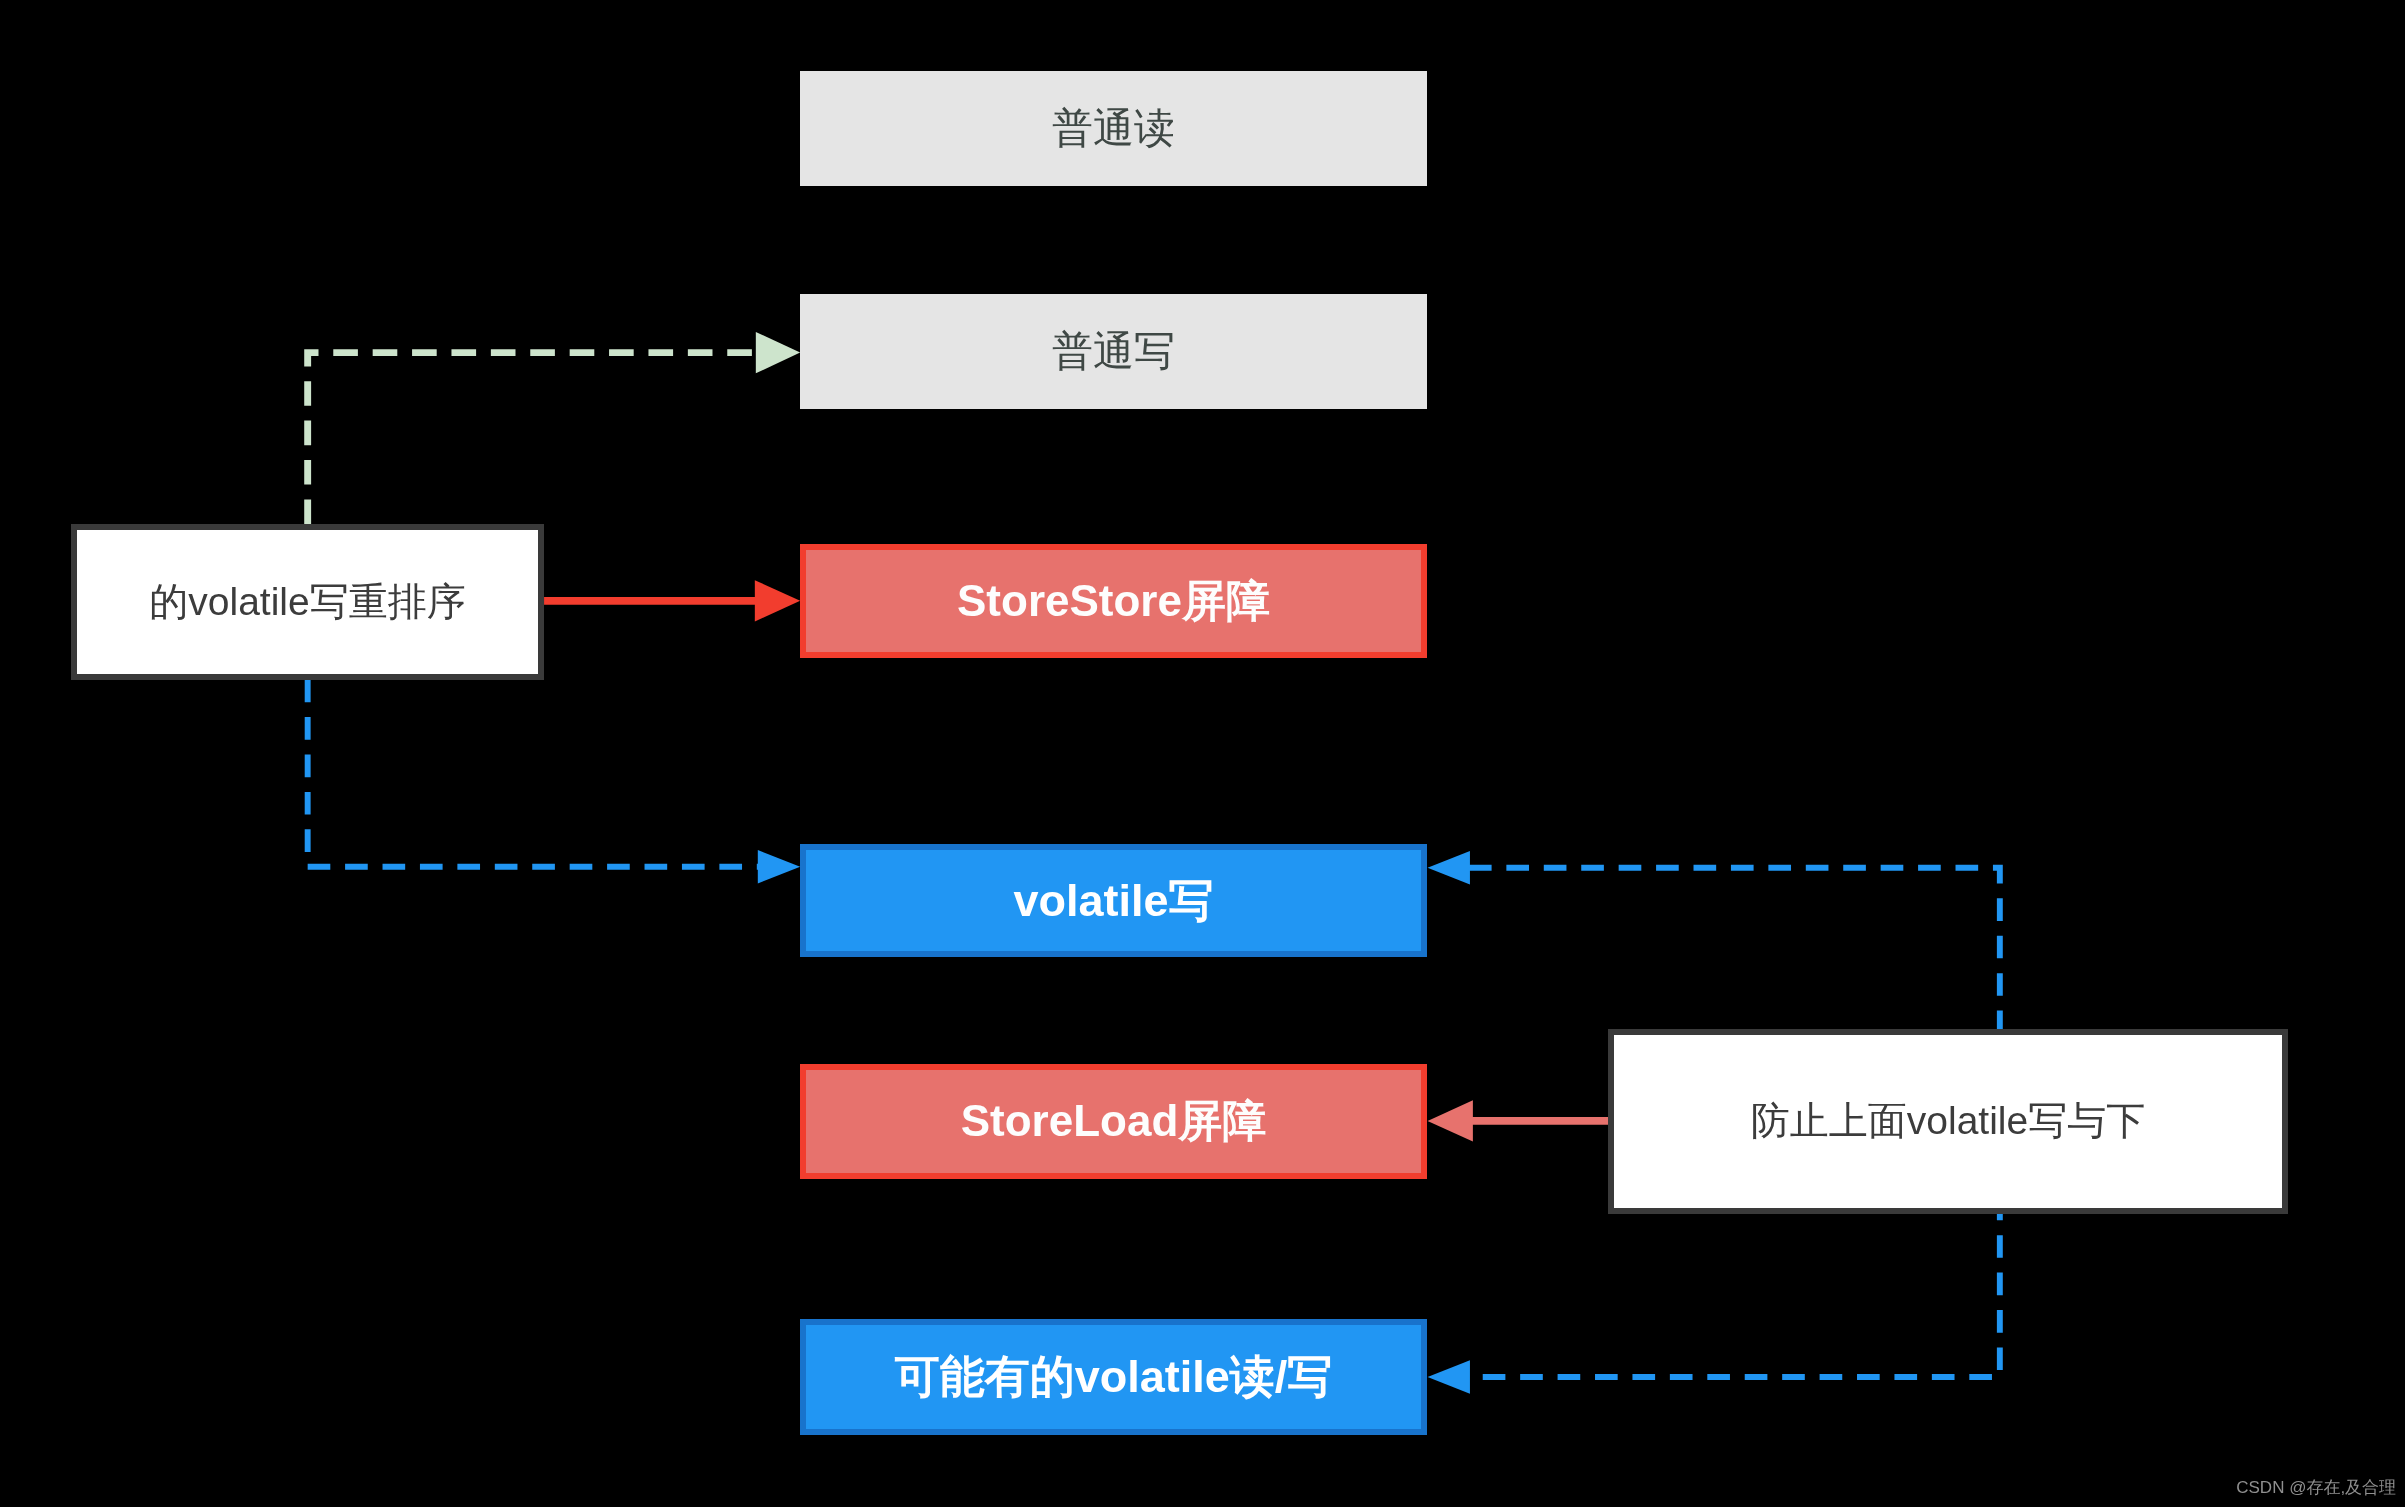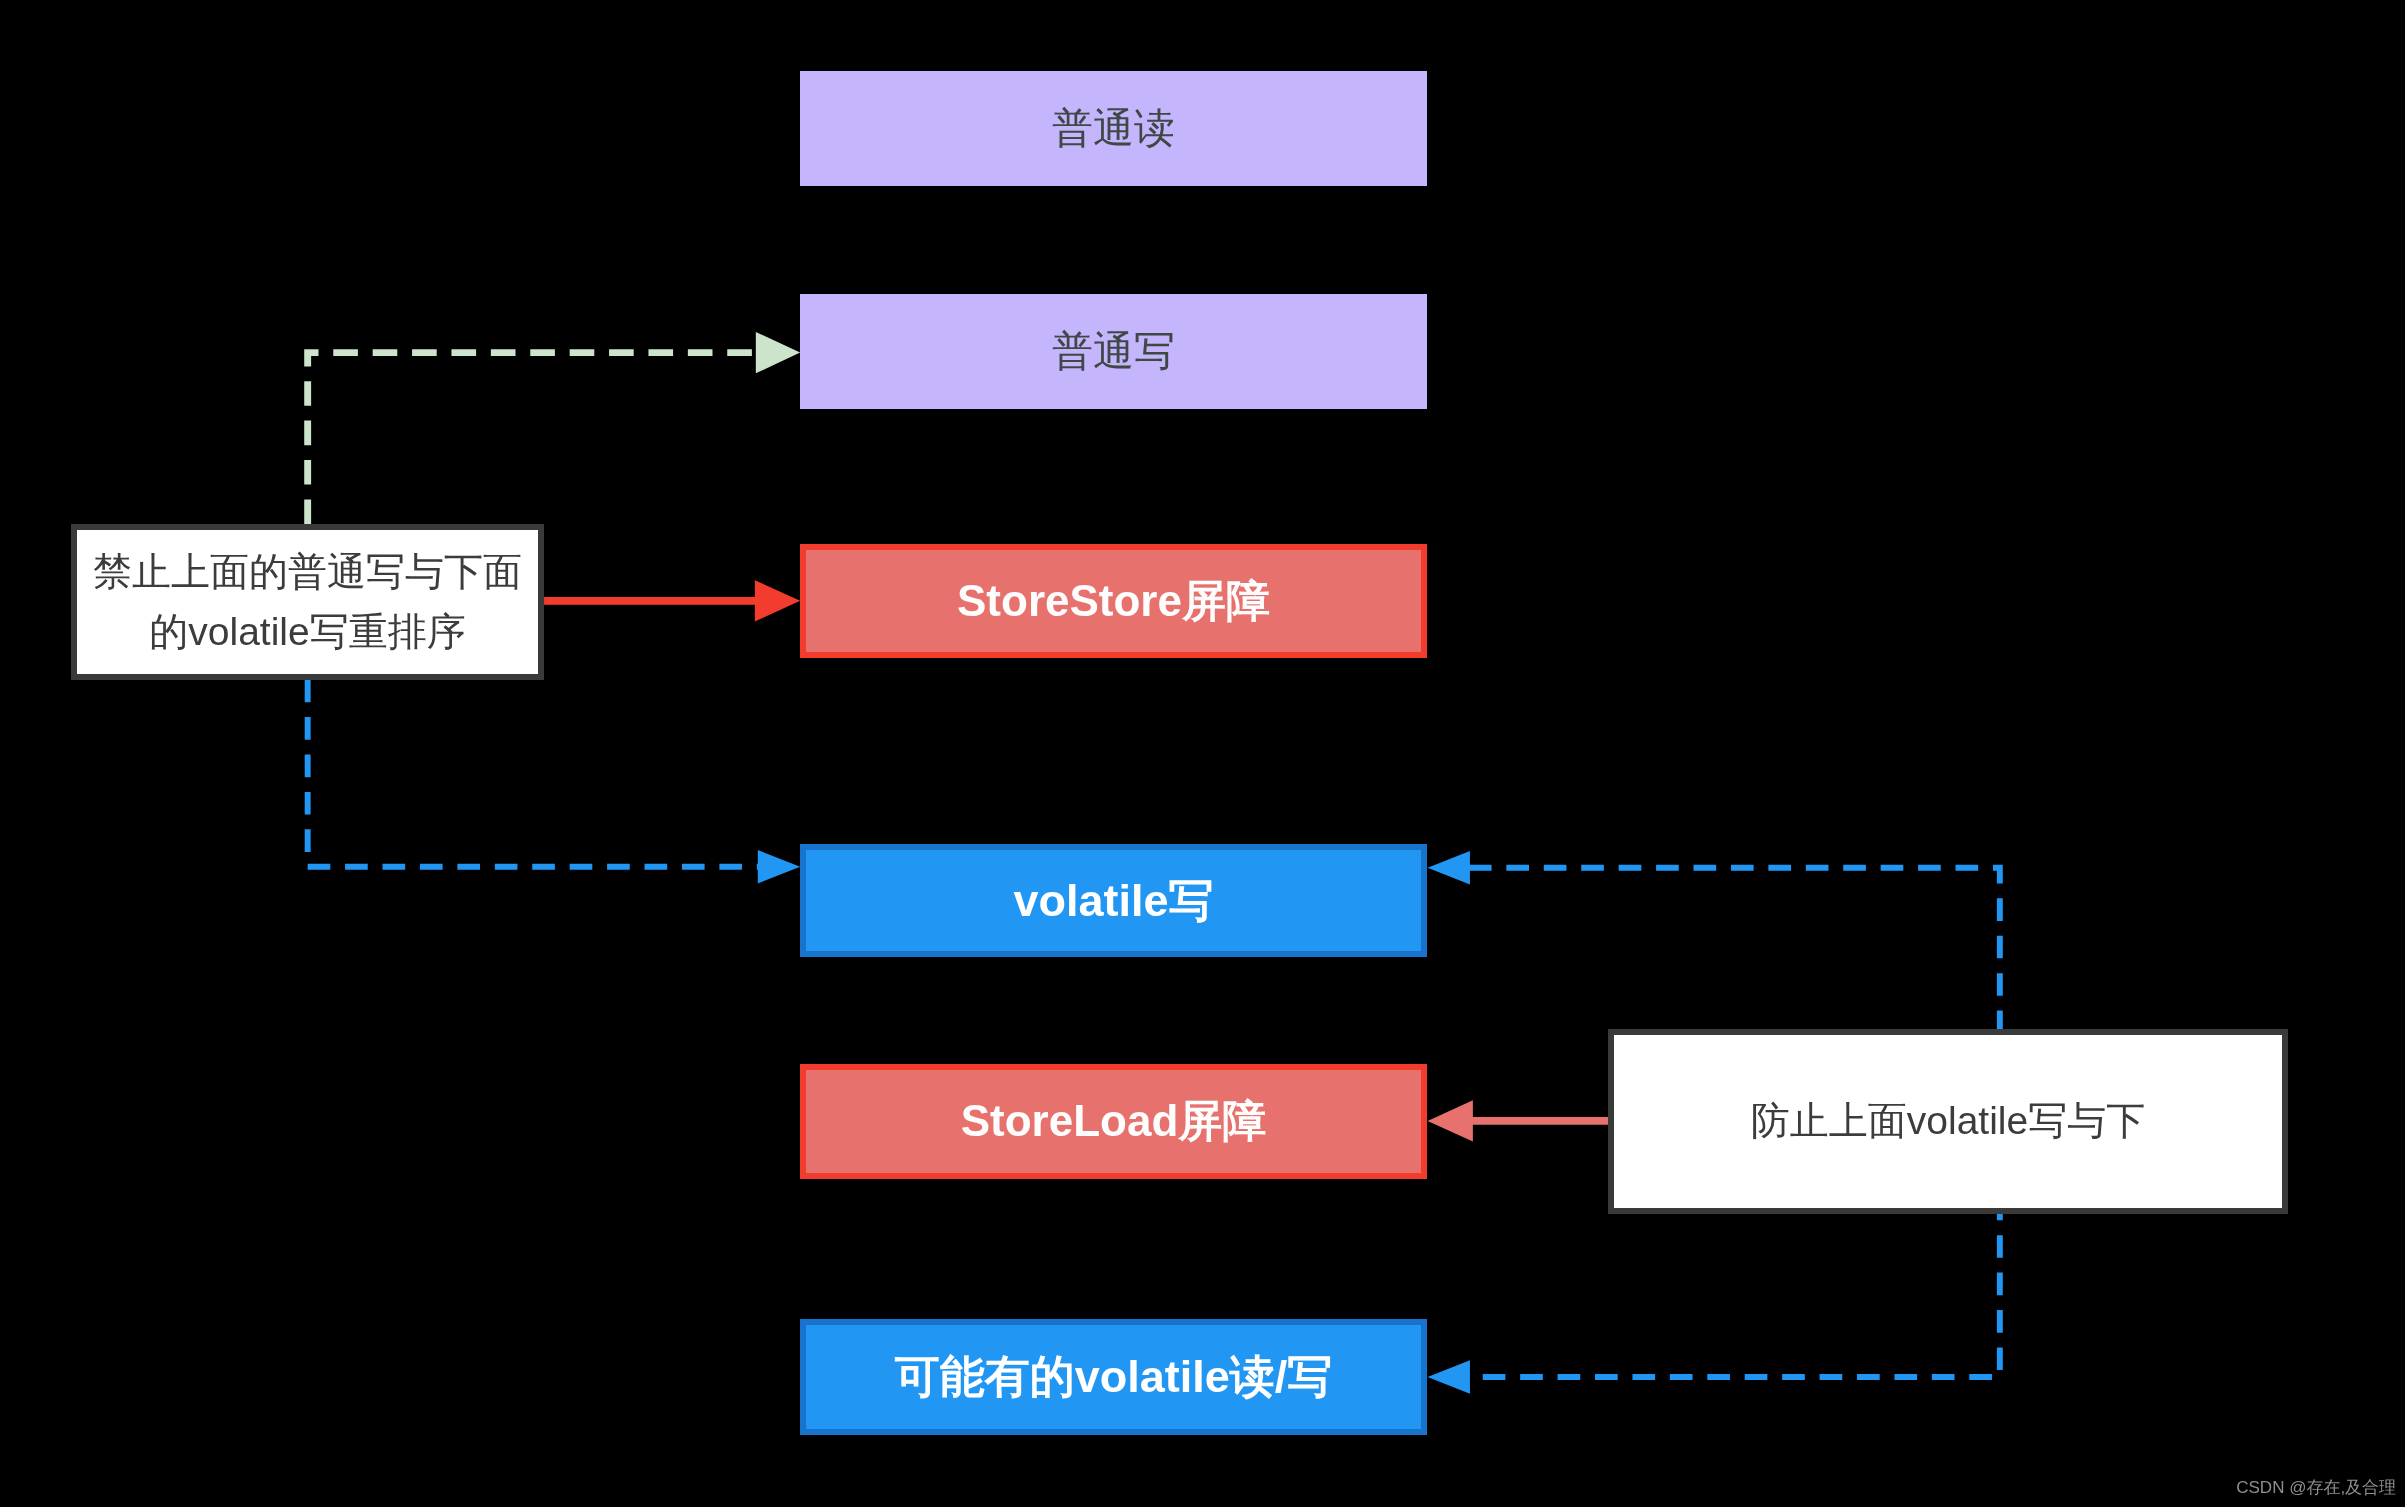"普通读" .node-normal { background: #c4b5fd -> #e5e5e5 }
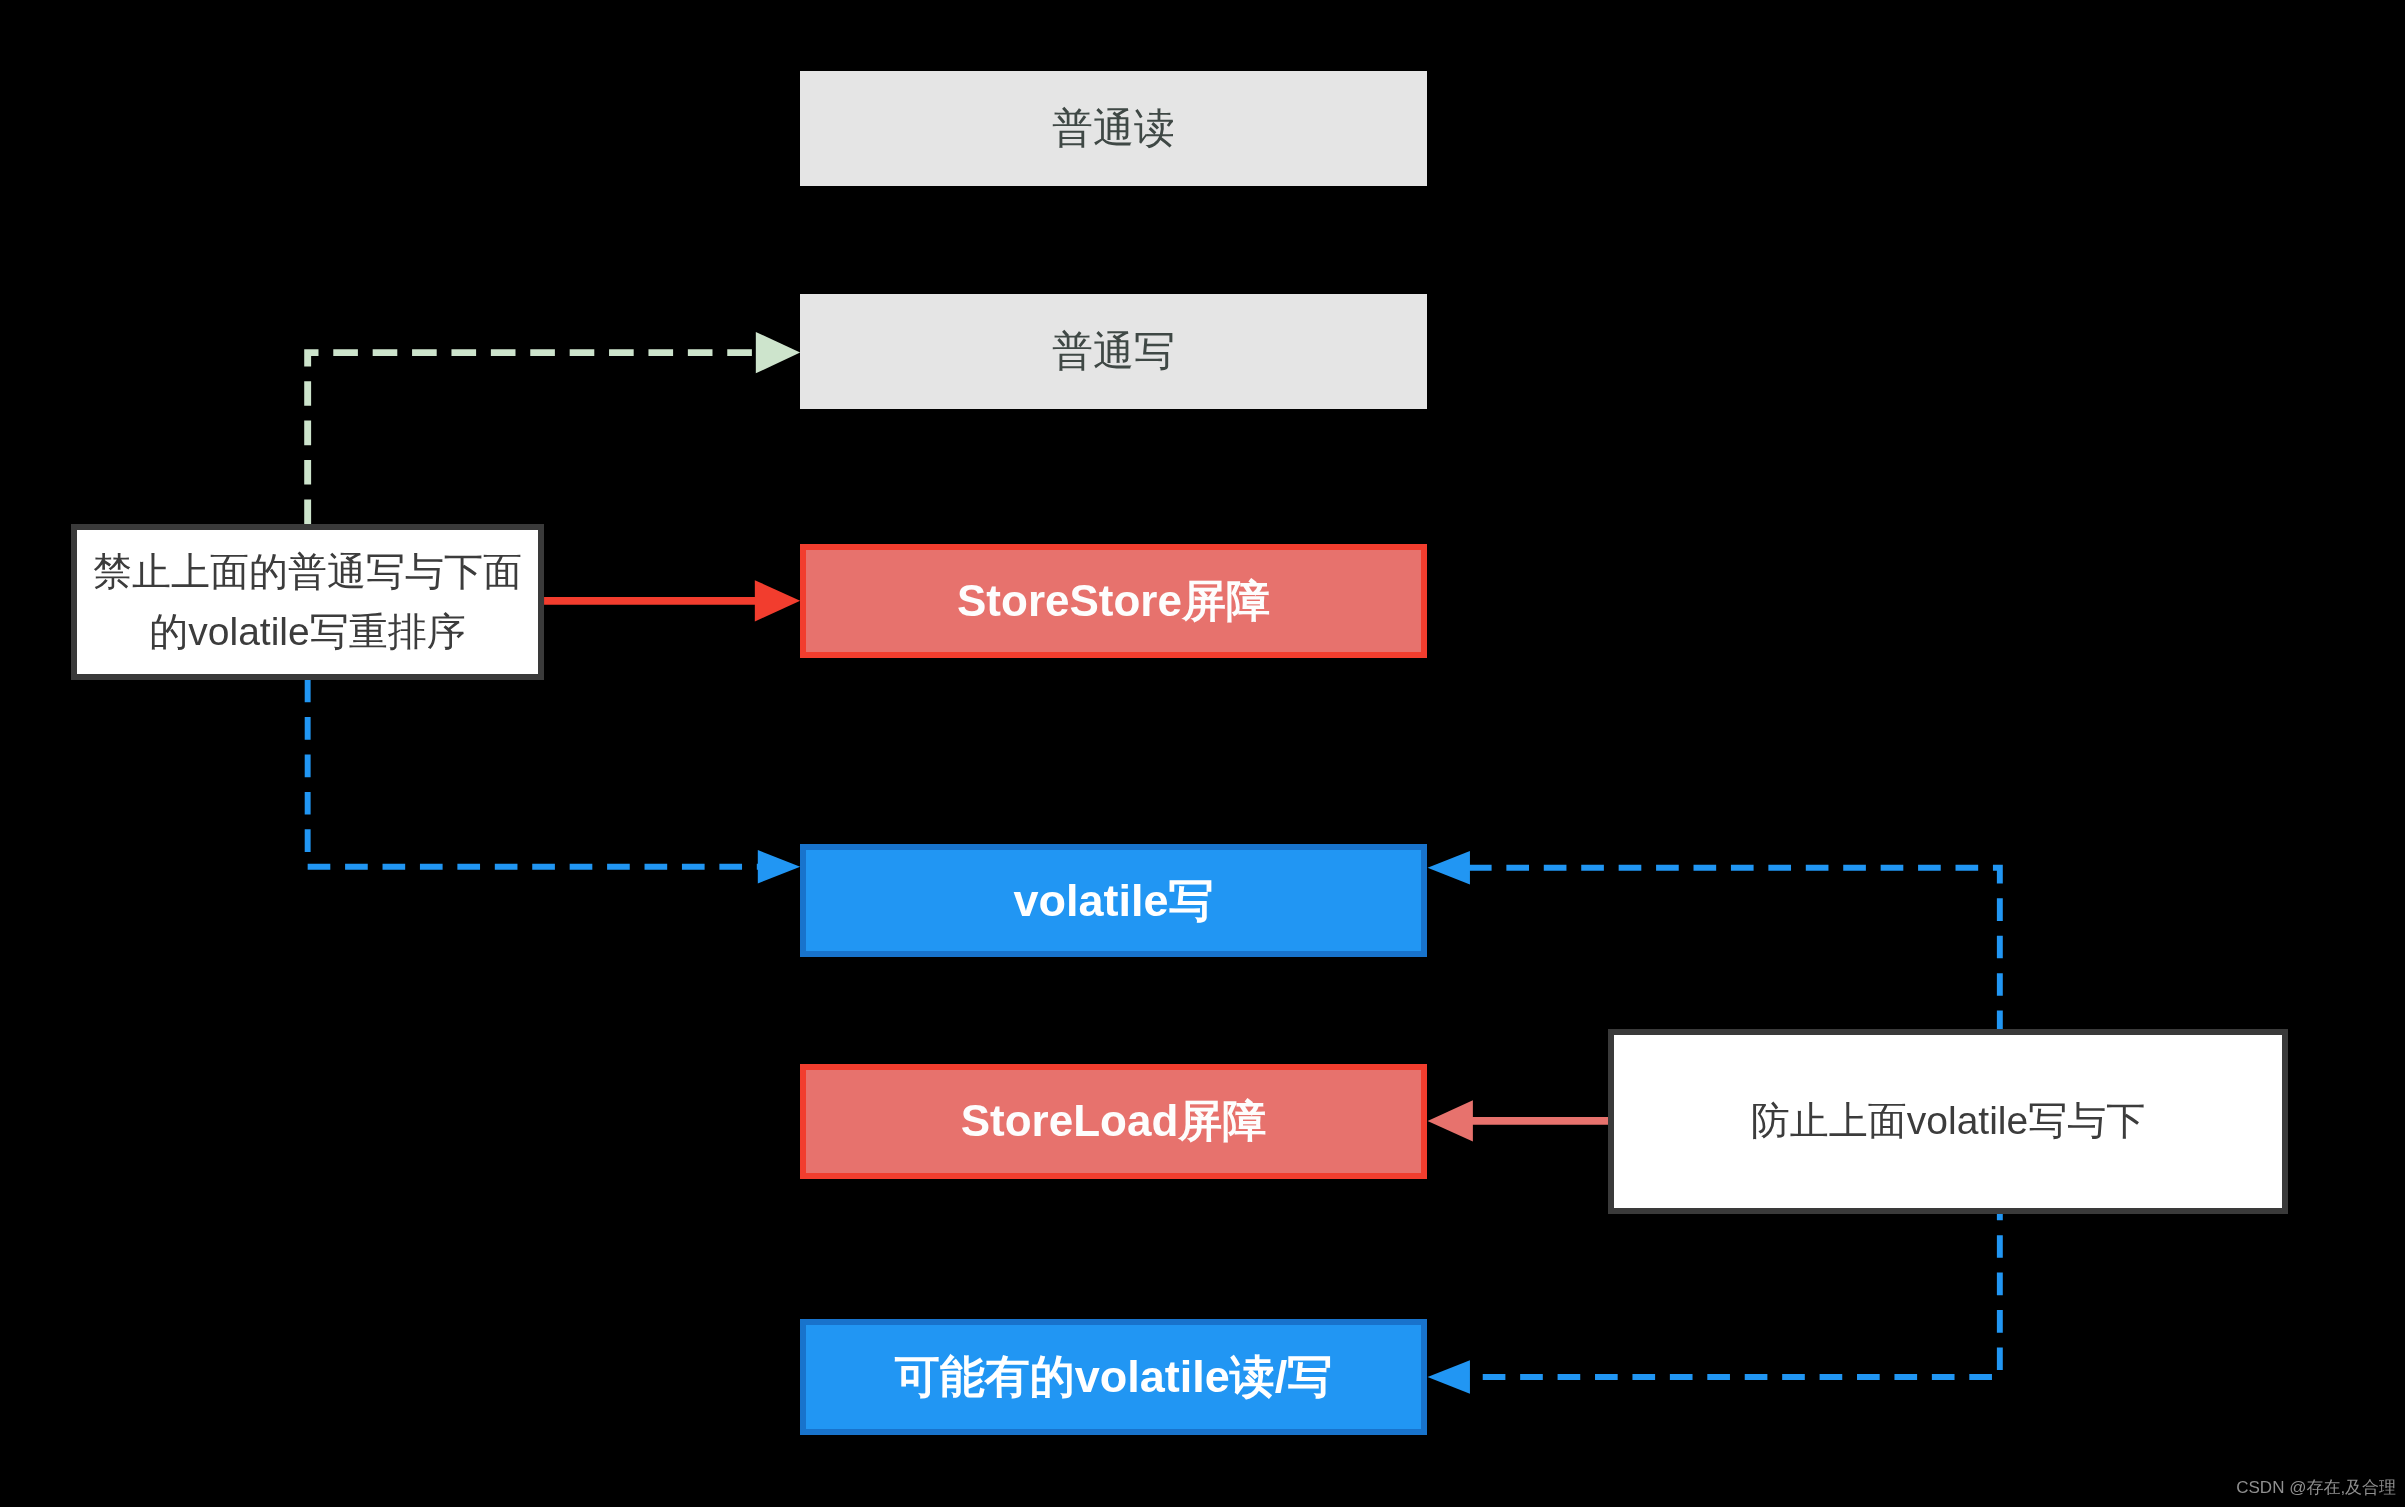"禁止上面的普通写与下面" span { html: <span>禁止上面的普通写与下面</span> -> none }
